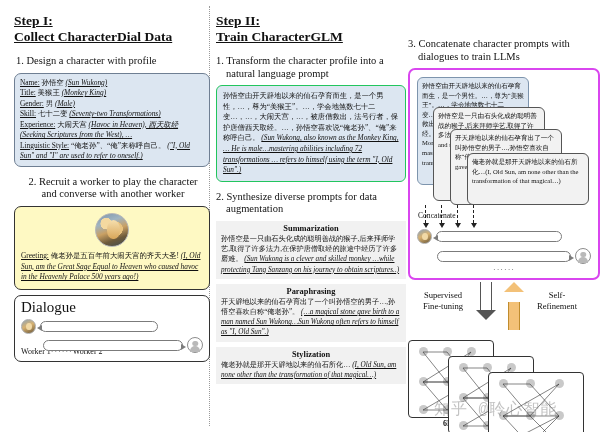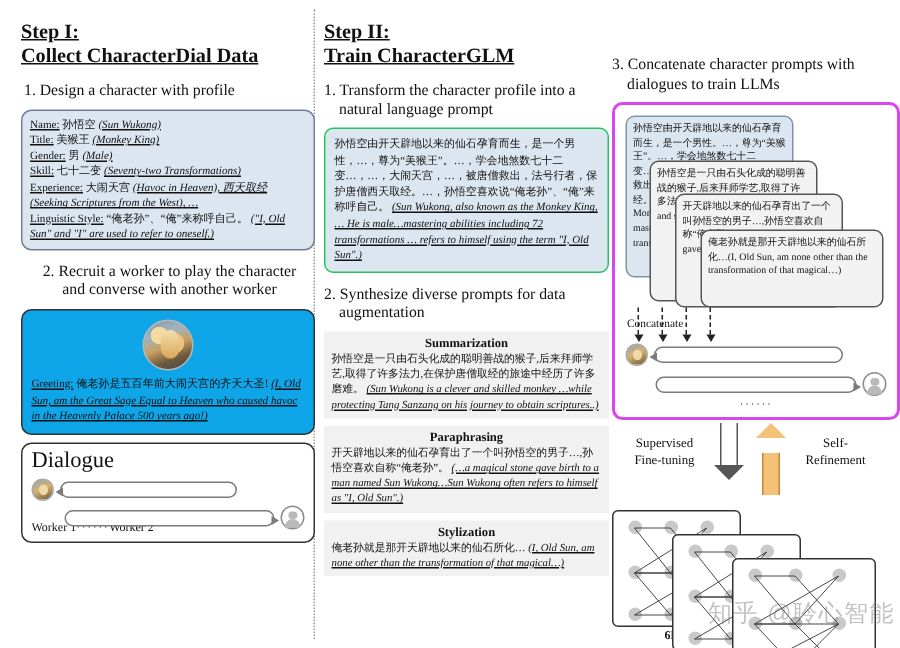"Greeting: 俺老孙是五百年前大闹天宫的齐天大圣! (I, Old" .recruit-box { background: #0ea5e9 -> #fef9c3 }
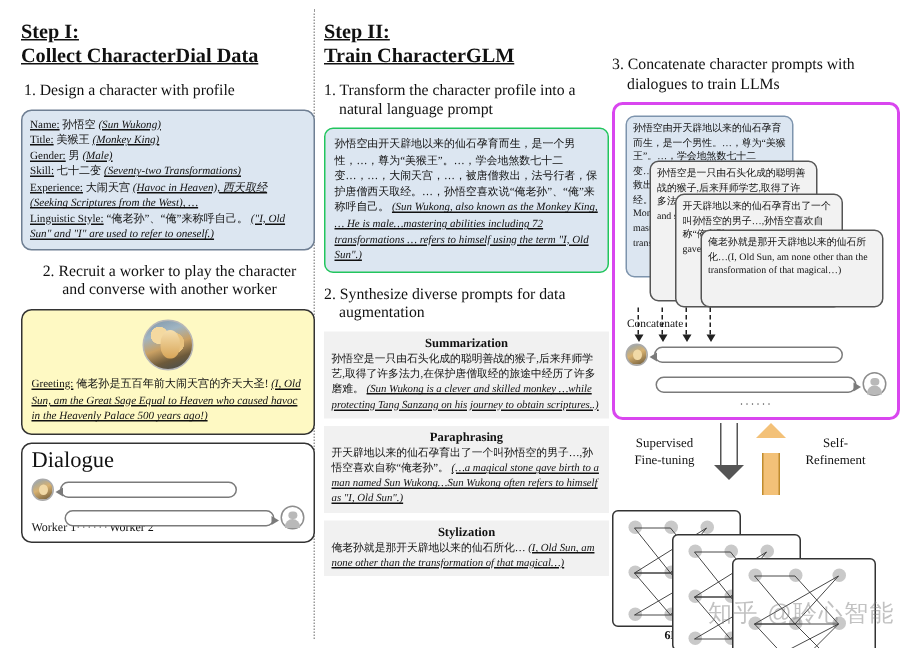"知乎 @聆心智能" .watermark { font-family: Liberation Sans, sans-serif -> Liberation Mono, monospace; left: 472px -> 434px }
